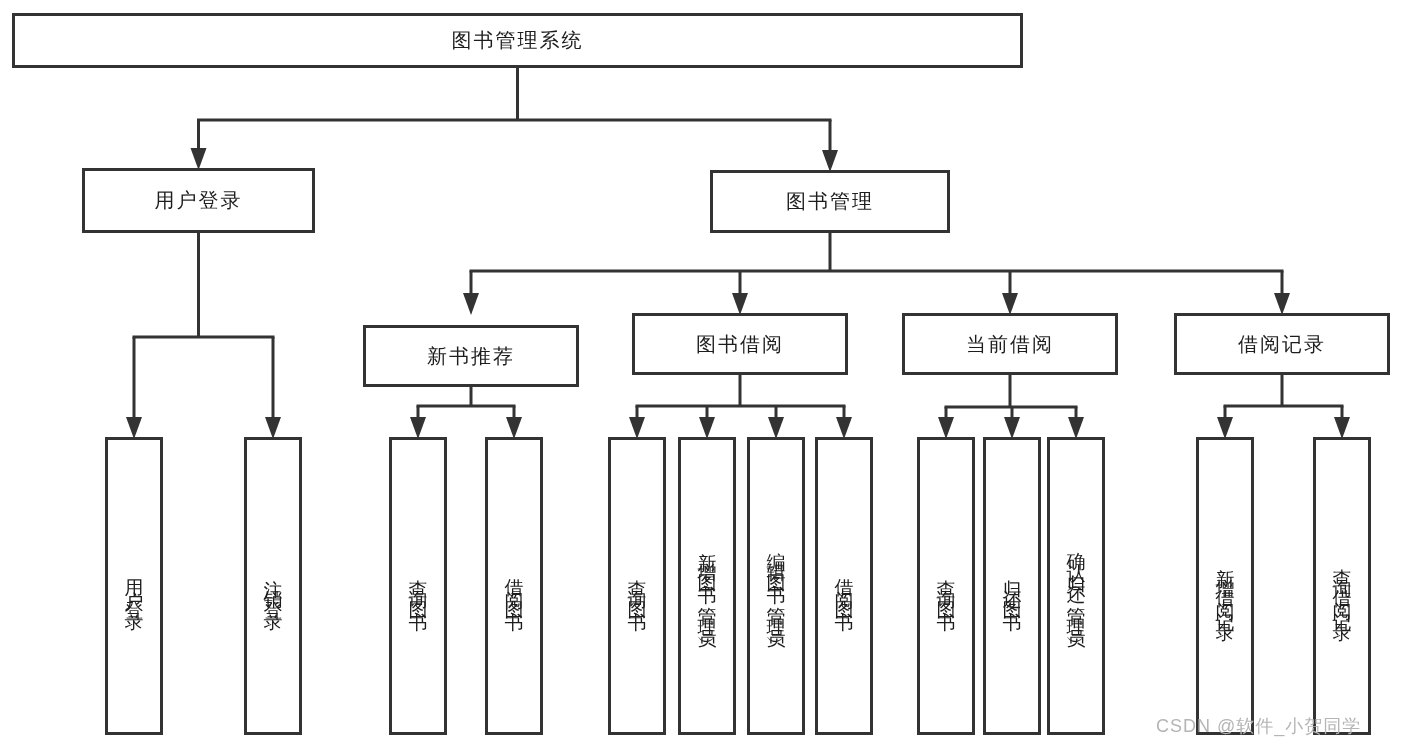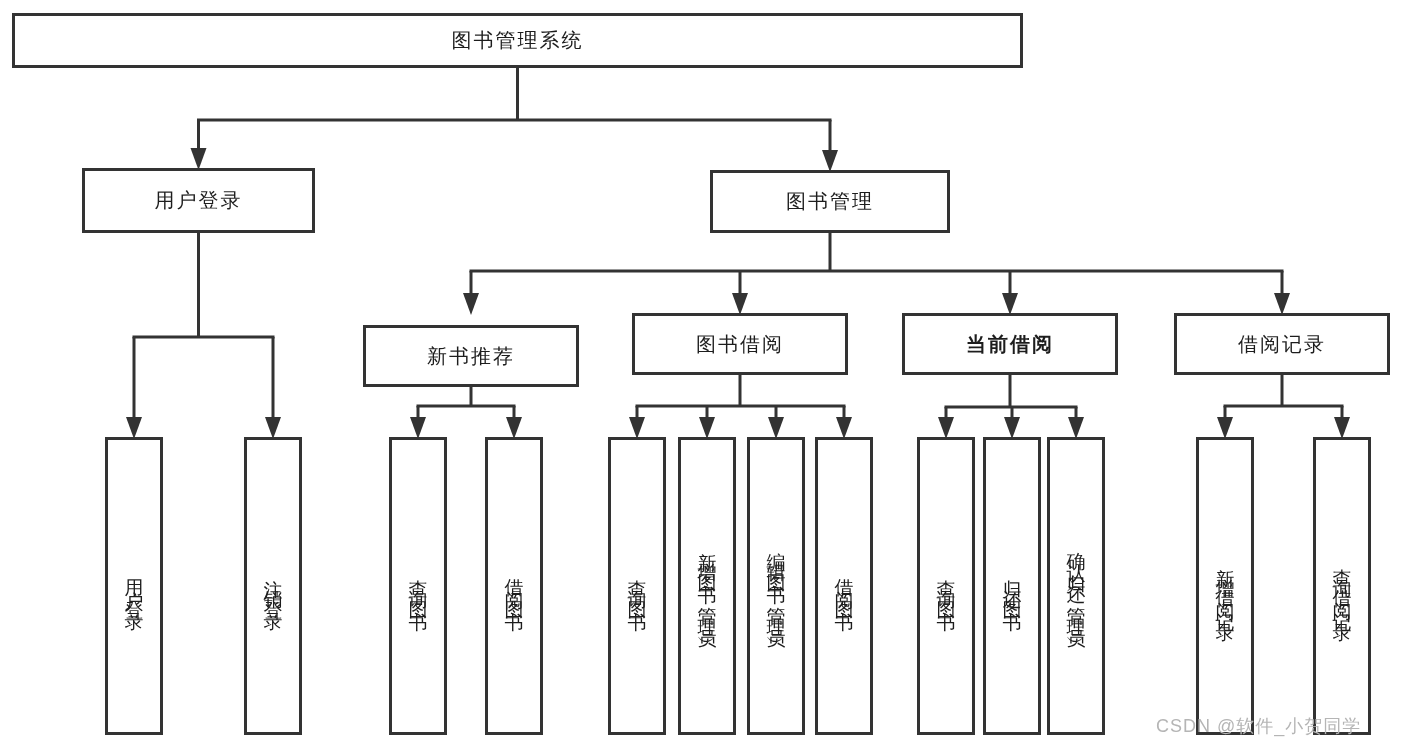"当前借阅" div.node { font-weight: bold -> none }
